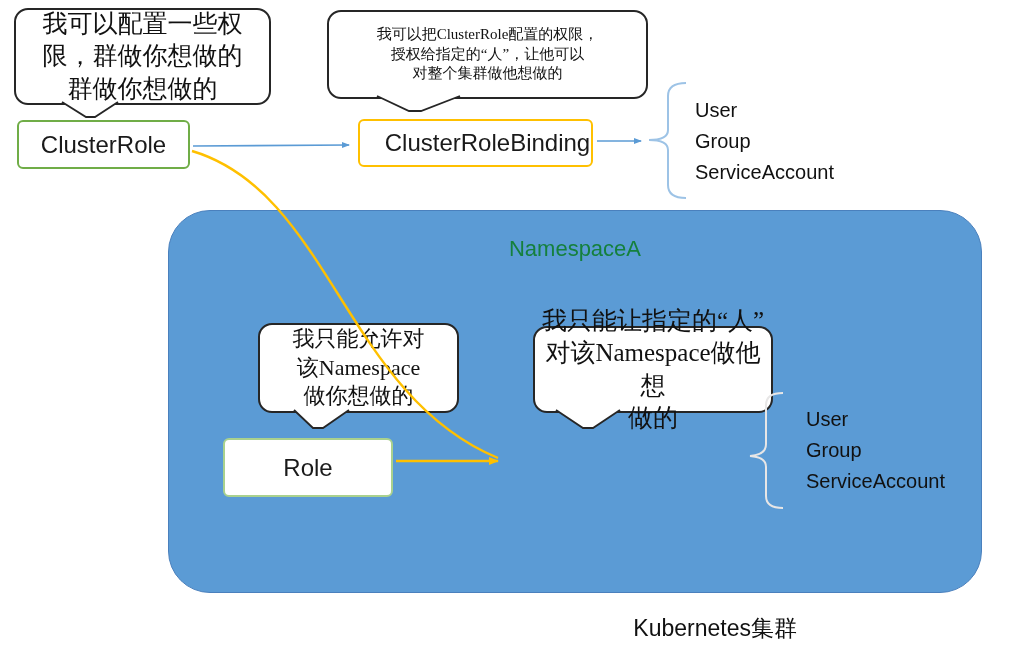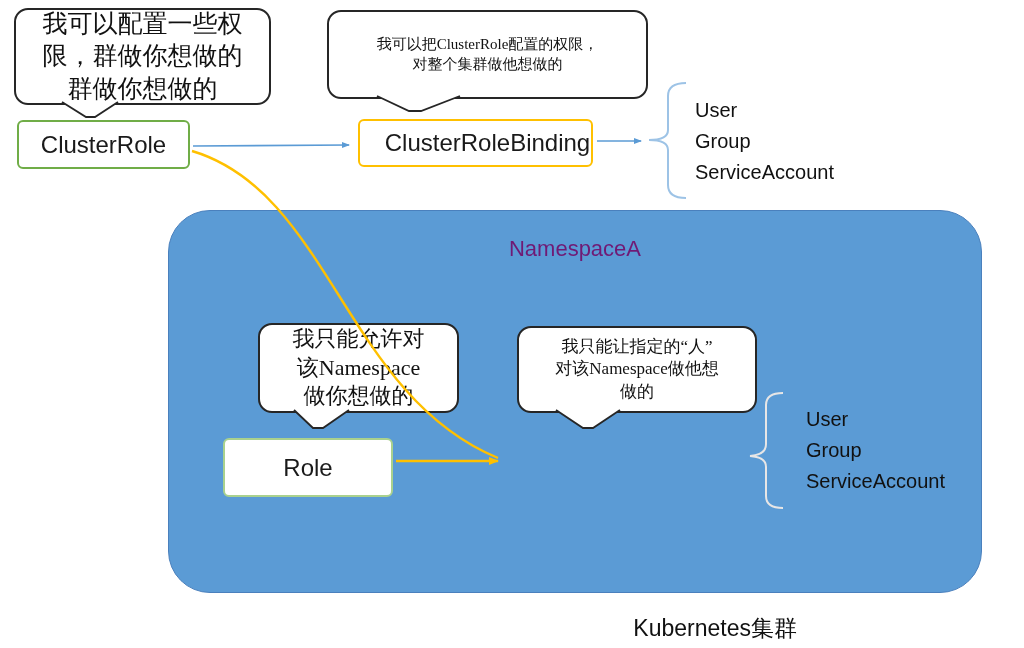"授权给指定的“人”，让他可以" div { html: none -> <div>授权给指定的“人”，让他可以</div> }
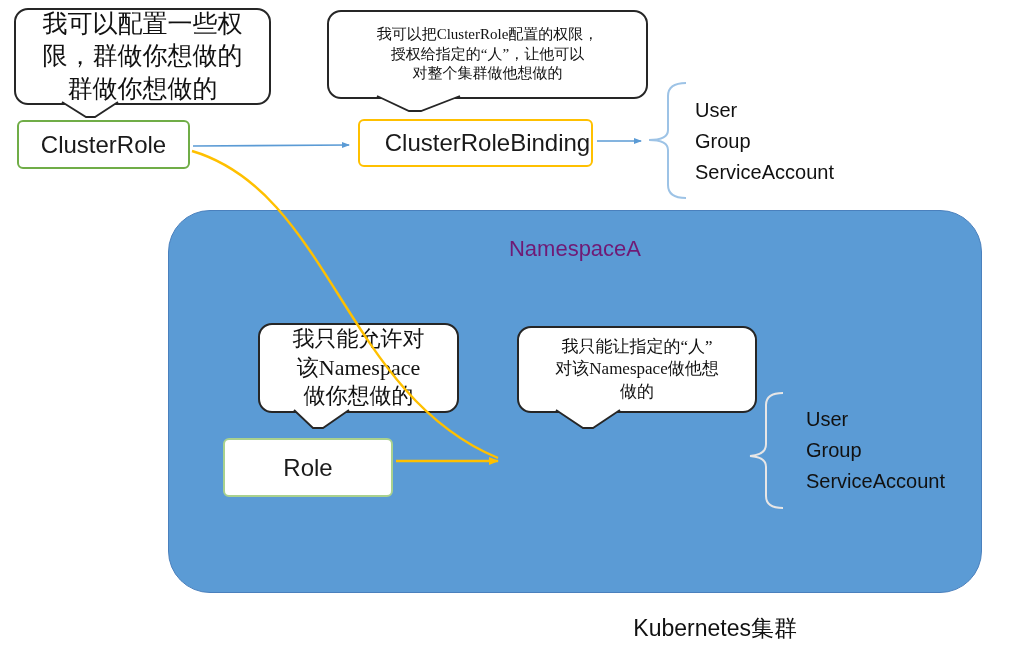"NamespaceA" .ns-title { color: #701a75 -> #15803d }
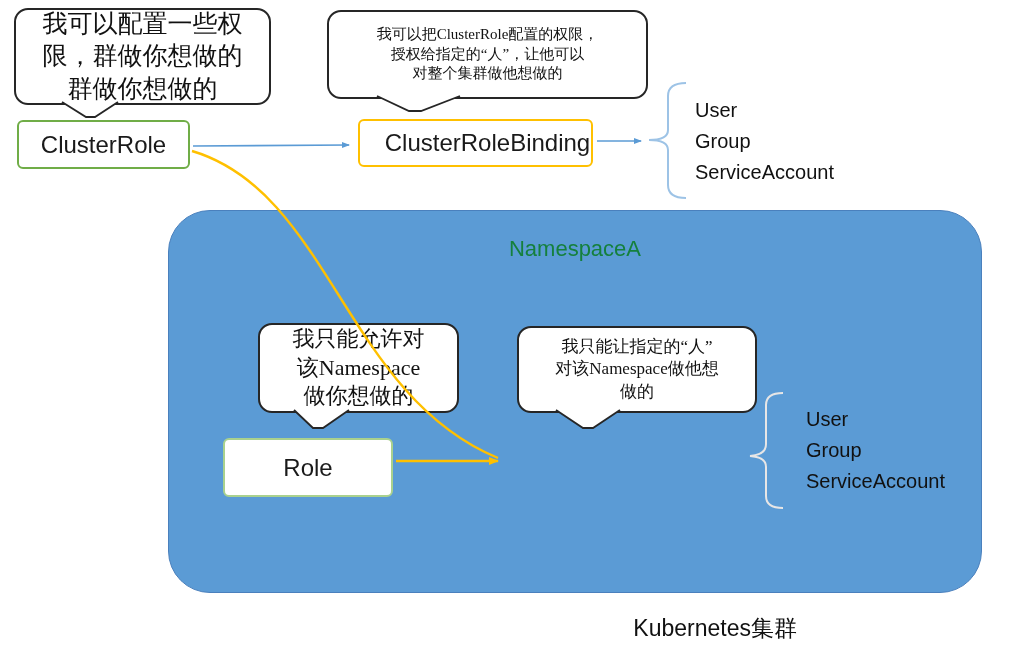"我只能让指定的“人”" .bubble-rolebinding { font-size: 17px -> 25px; left: 517px -> 533px }
